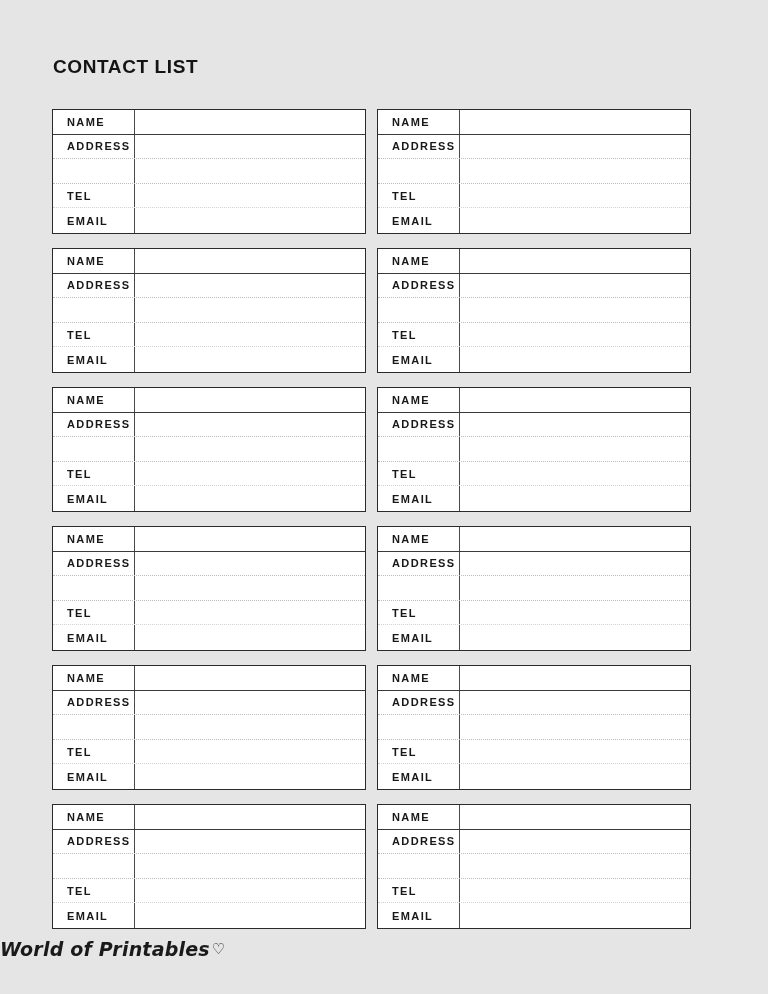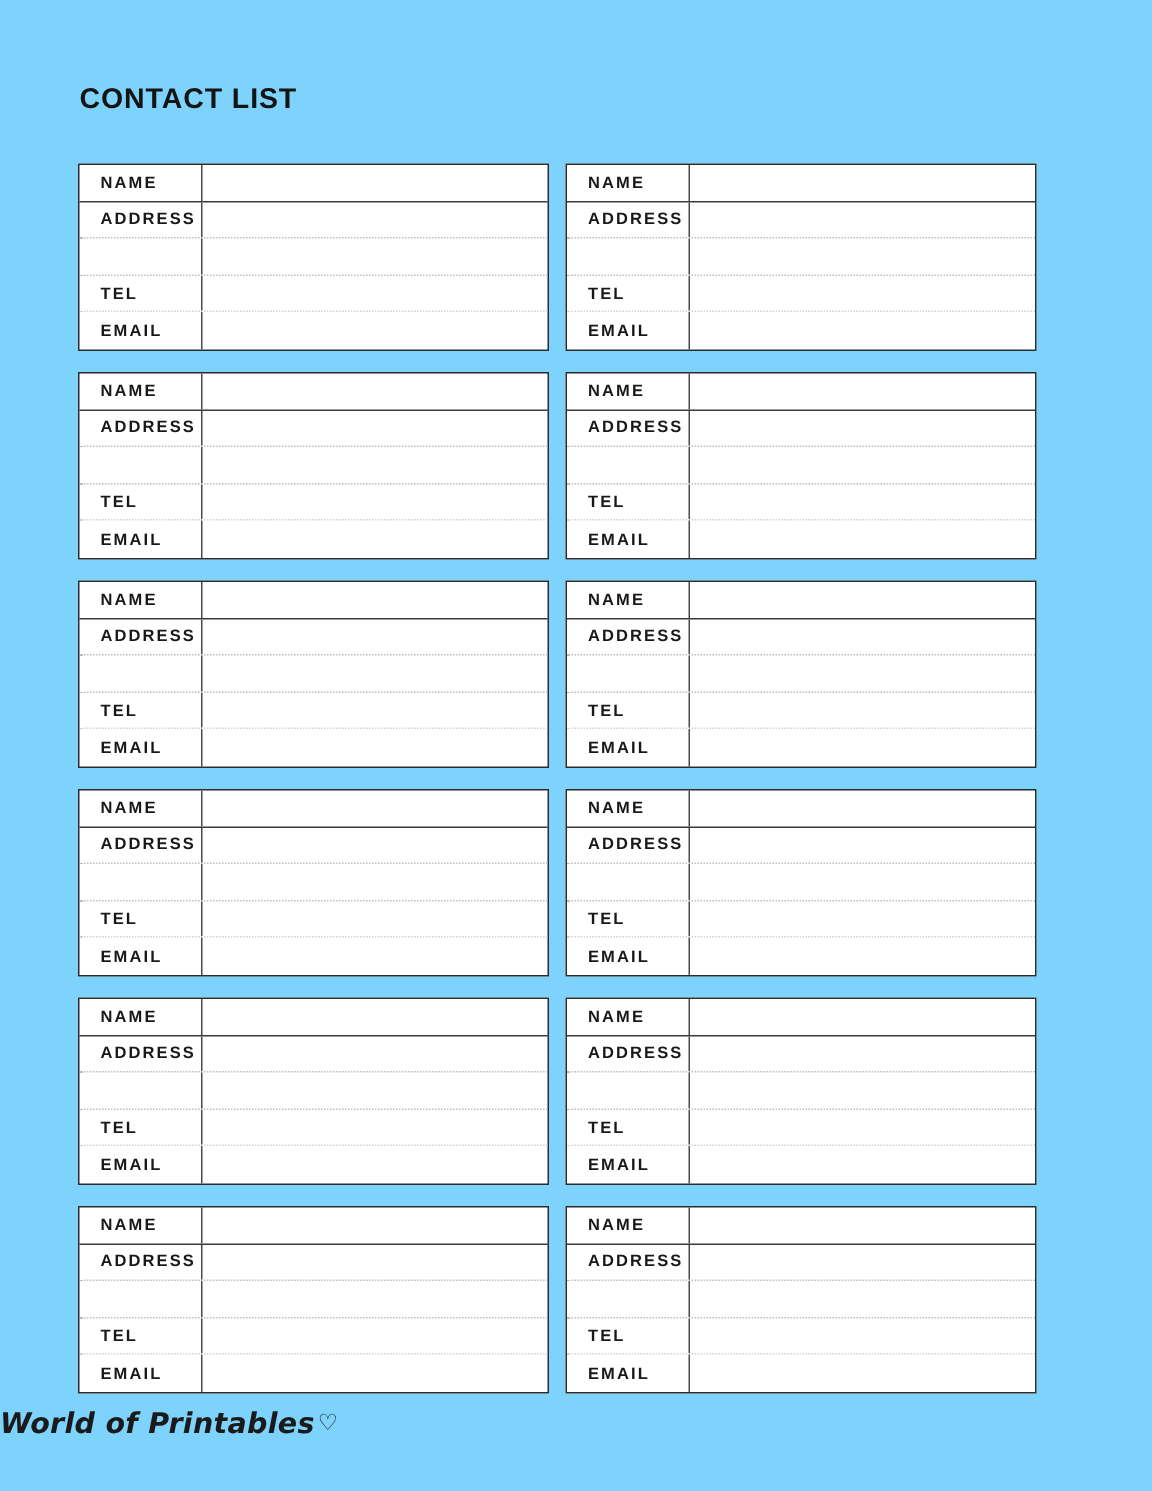"CONTACT LIST" .page { background: #7dd3fc -> #e5e5e5 }
